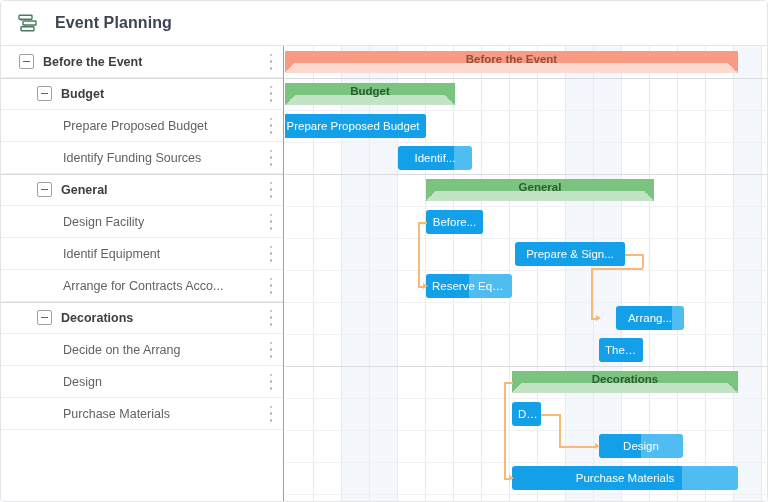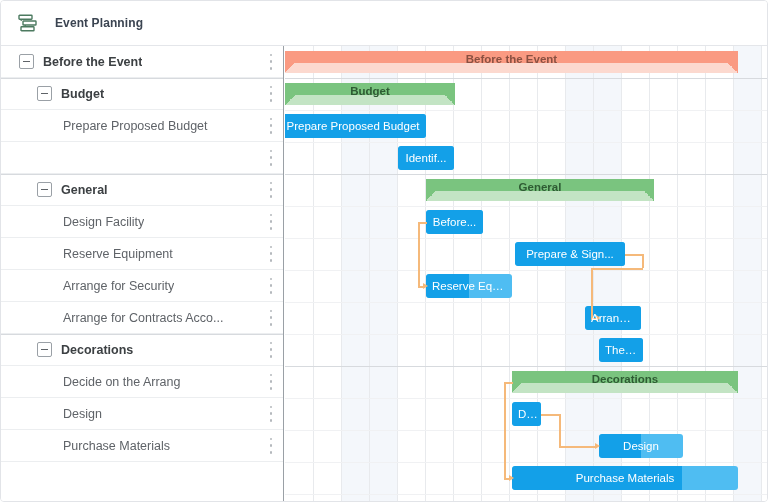"Event Planning" #header .title { font-size: 12px -> 16px }
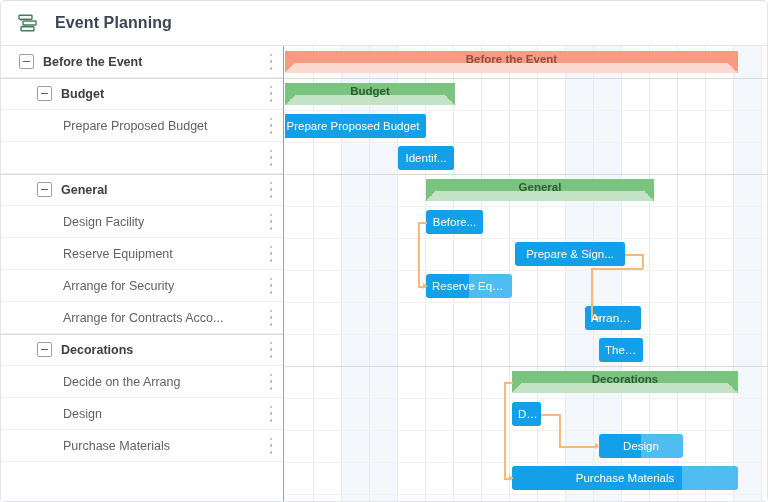"Identify Funding Sources" span.tw-label { html: none -> <span>Identify Funding Sources</span> }
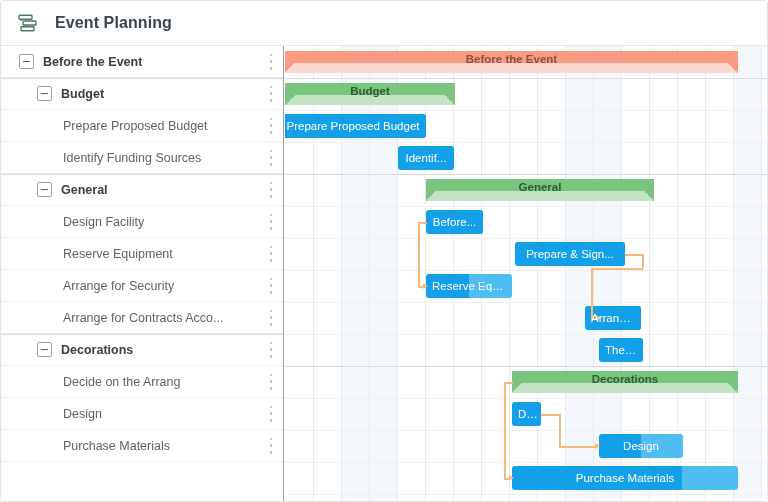"Identif..." div.bar { width: 56px -> 74px }
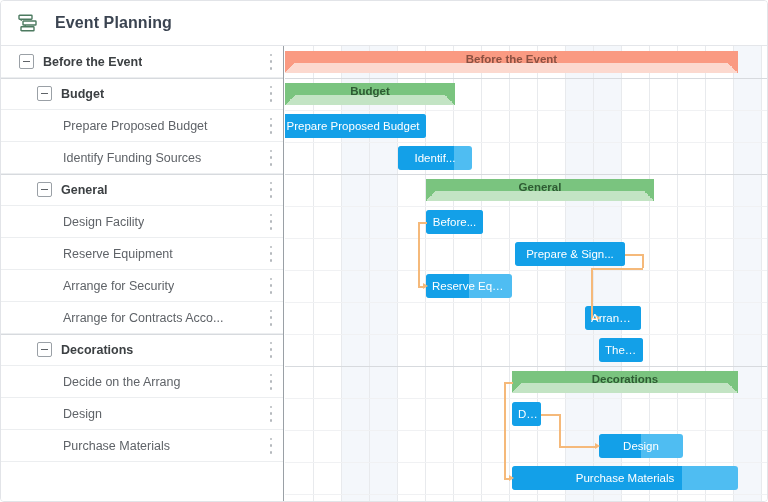"Reserve Equipment" span.tw-label { text: Reserve -> Identif }
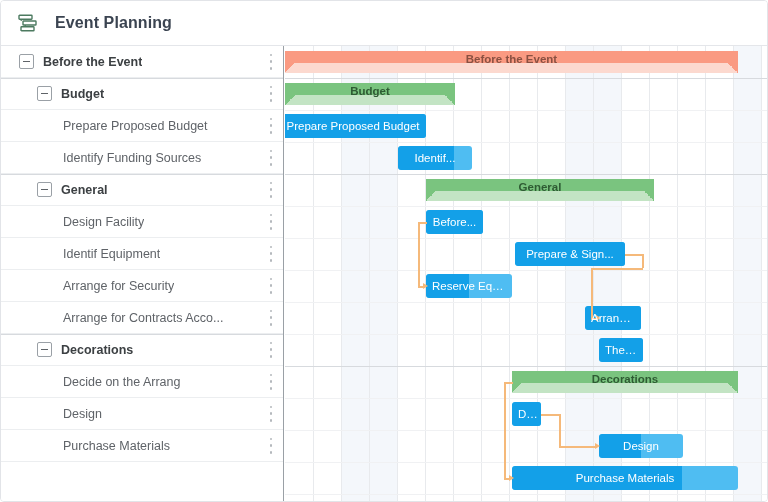"Arrange for Security" div.trow { html: <div> <span></span> <span>Arrange for Security</span> <span> <i></i> <i></i> <i></i> </span> </div> -> none }
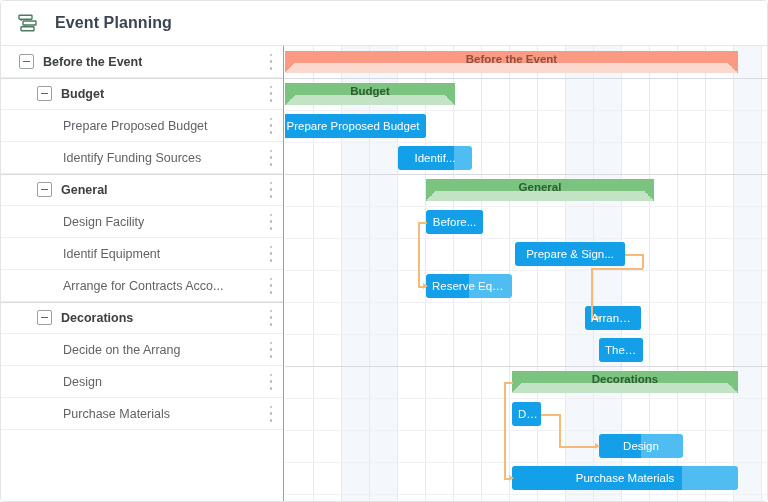"Arrang..." div.bar { left: 300px -> 331px; width: 56px -> 68px }
